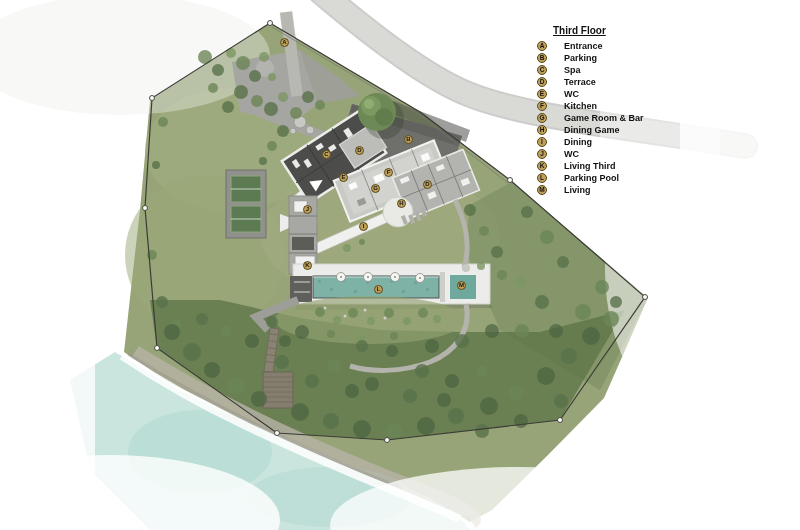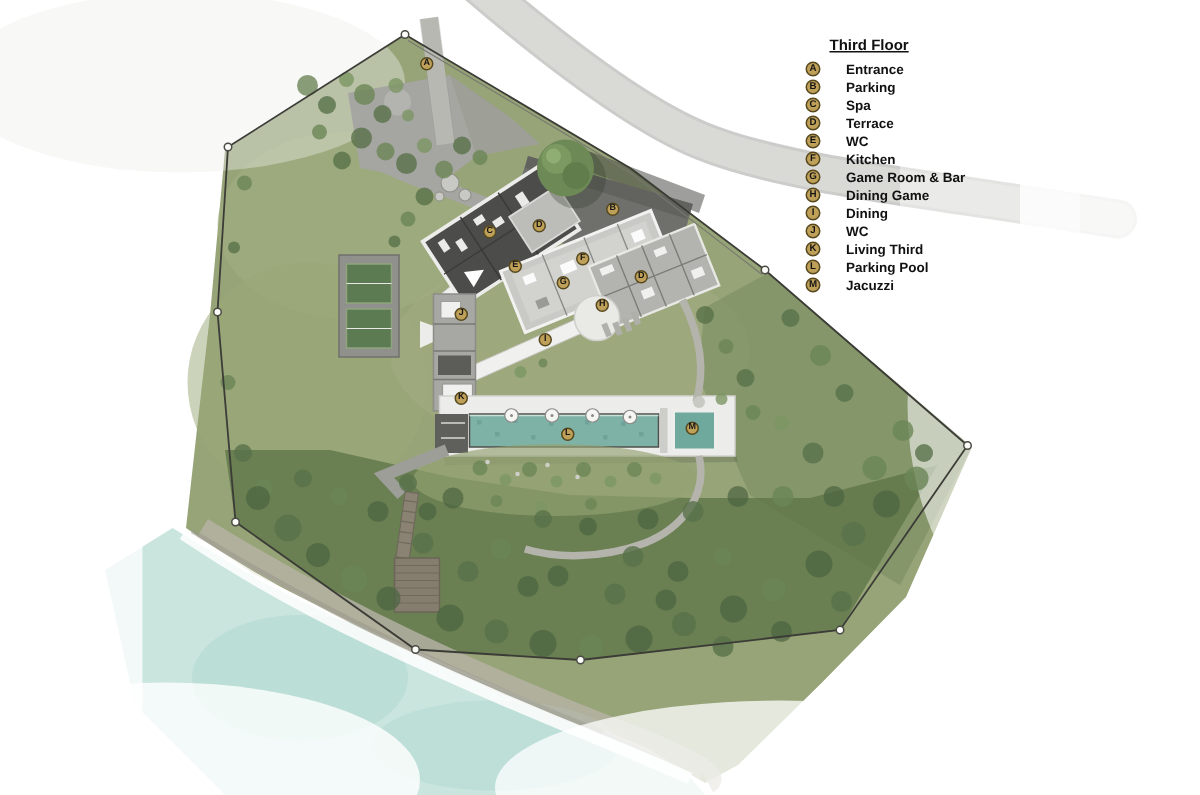"Jacuzzi" span.llabel { text: Jacuzzi -> Living }
